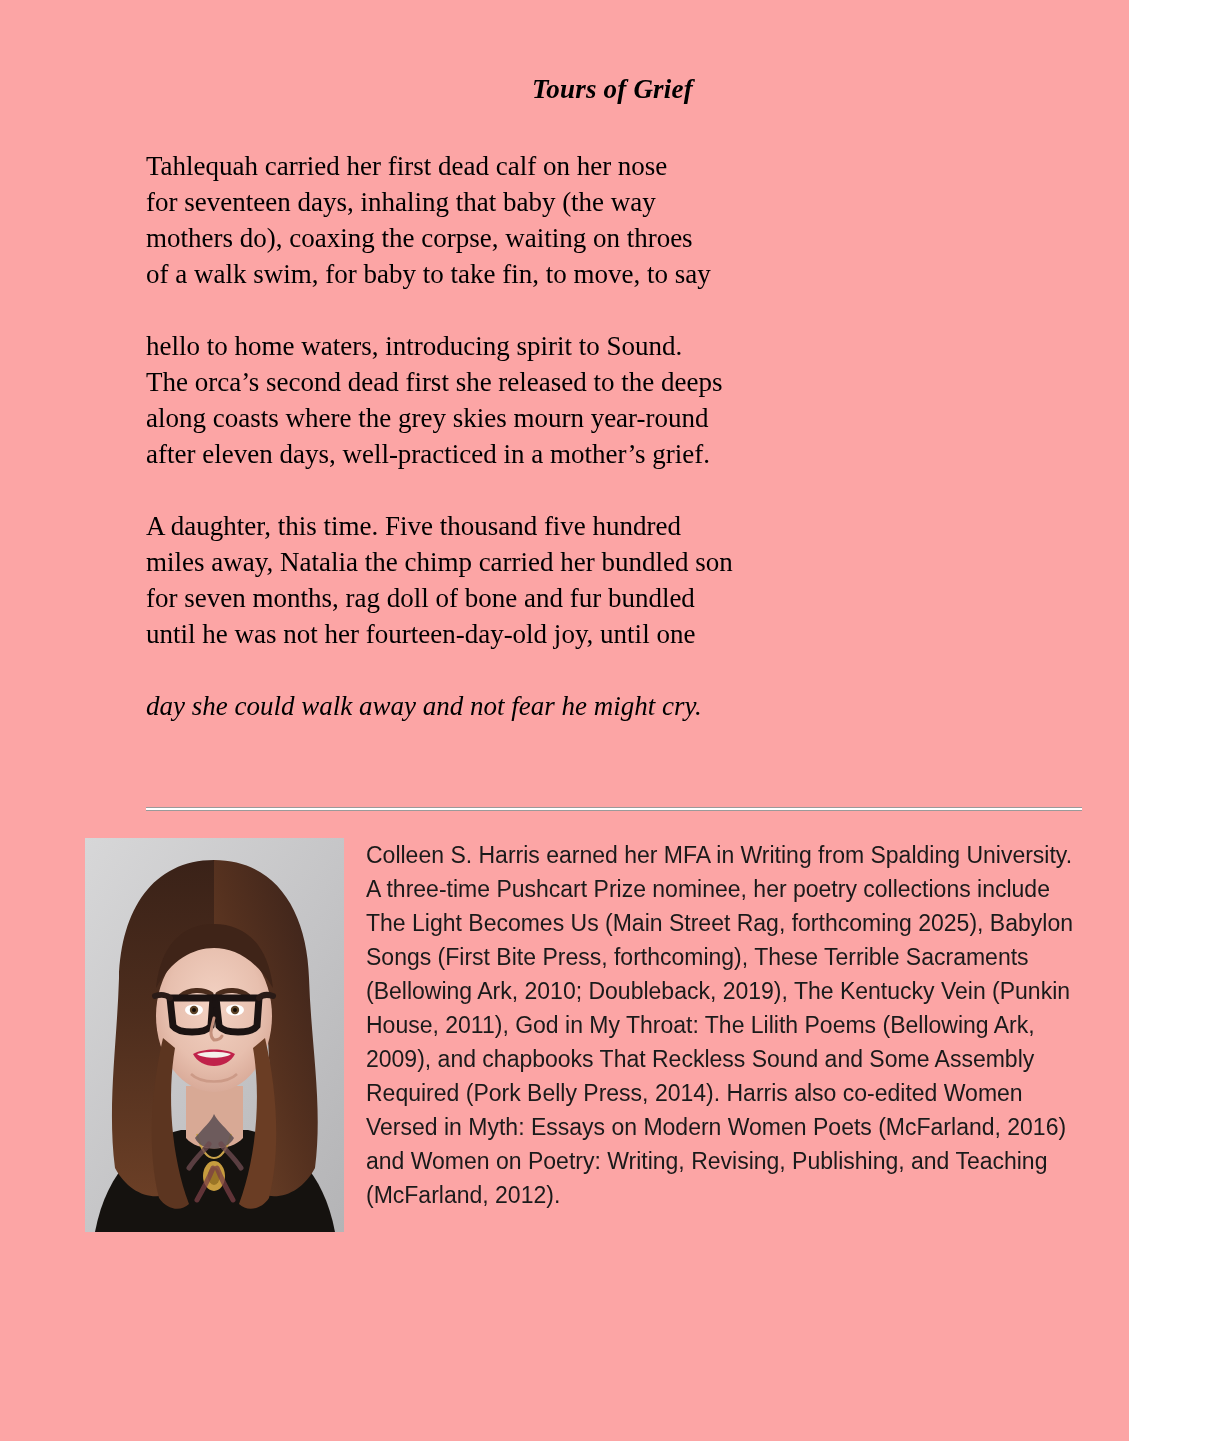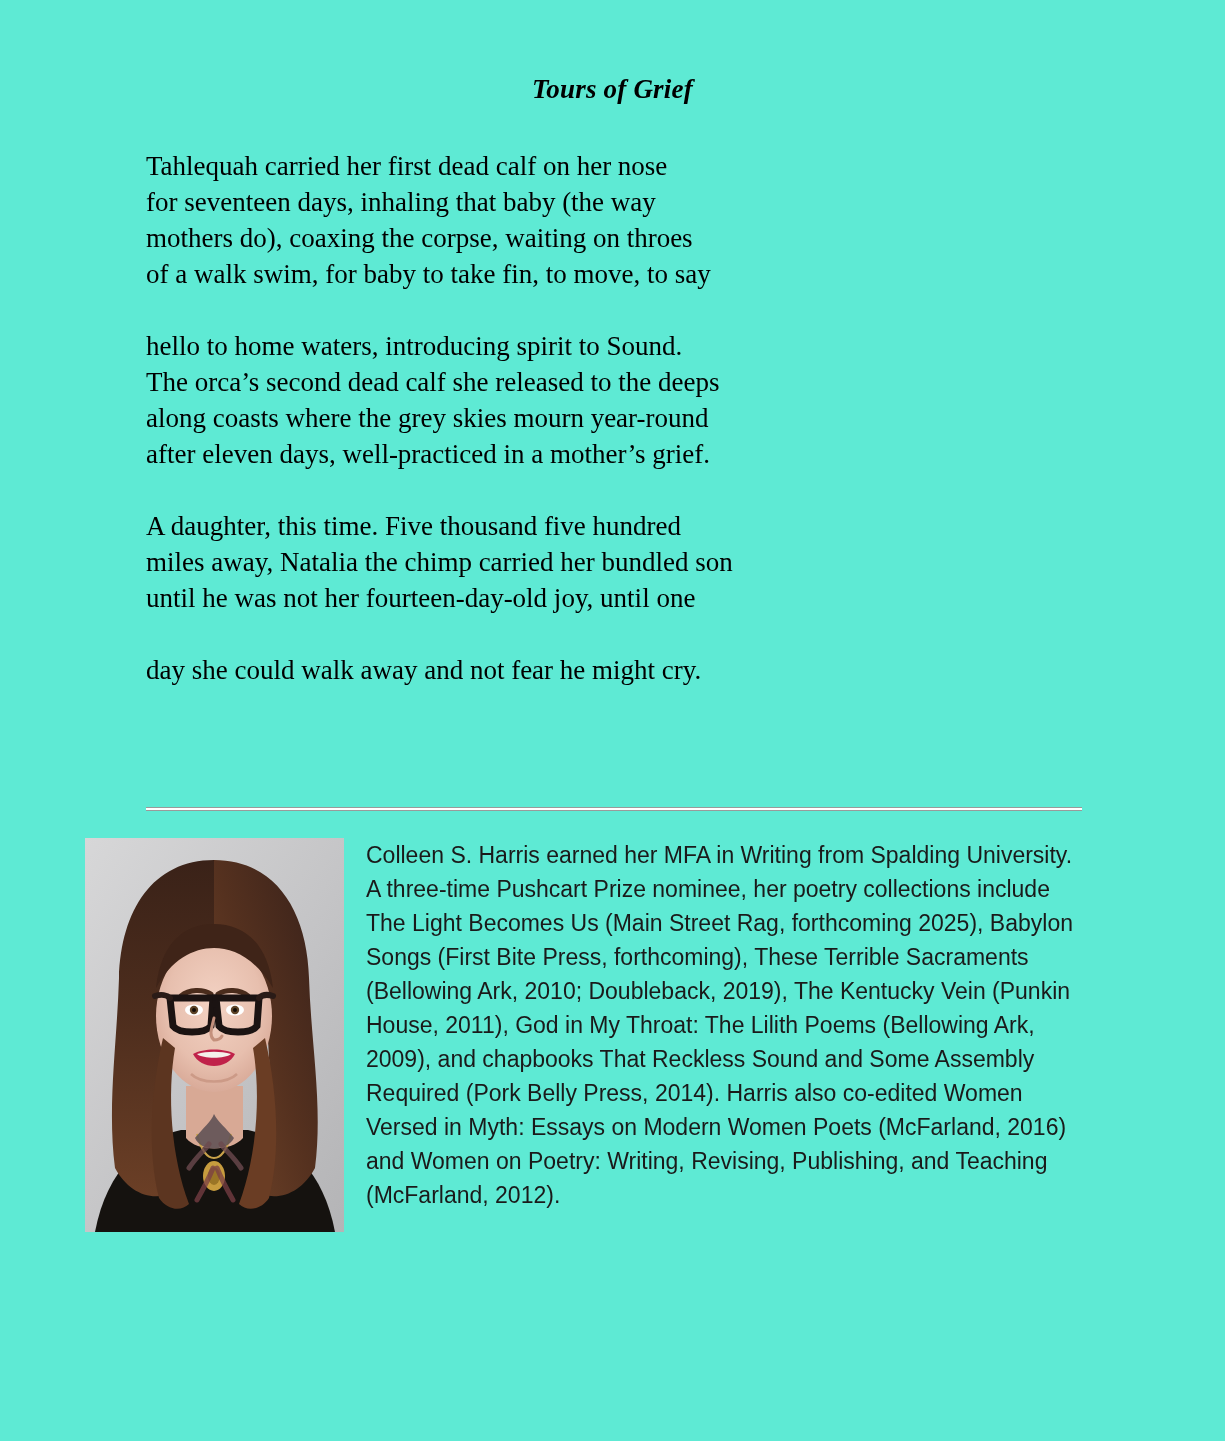"Tours of Grief" .page { background: #5eead4 -> #fca5a5; width: 1225px -> 1129px }
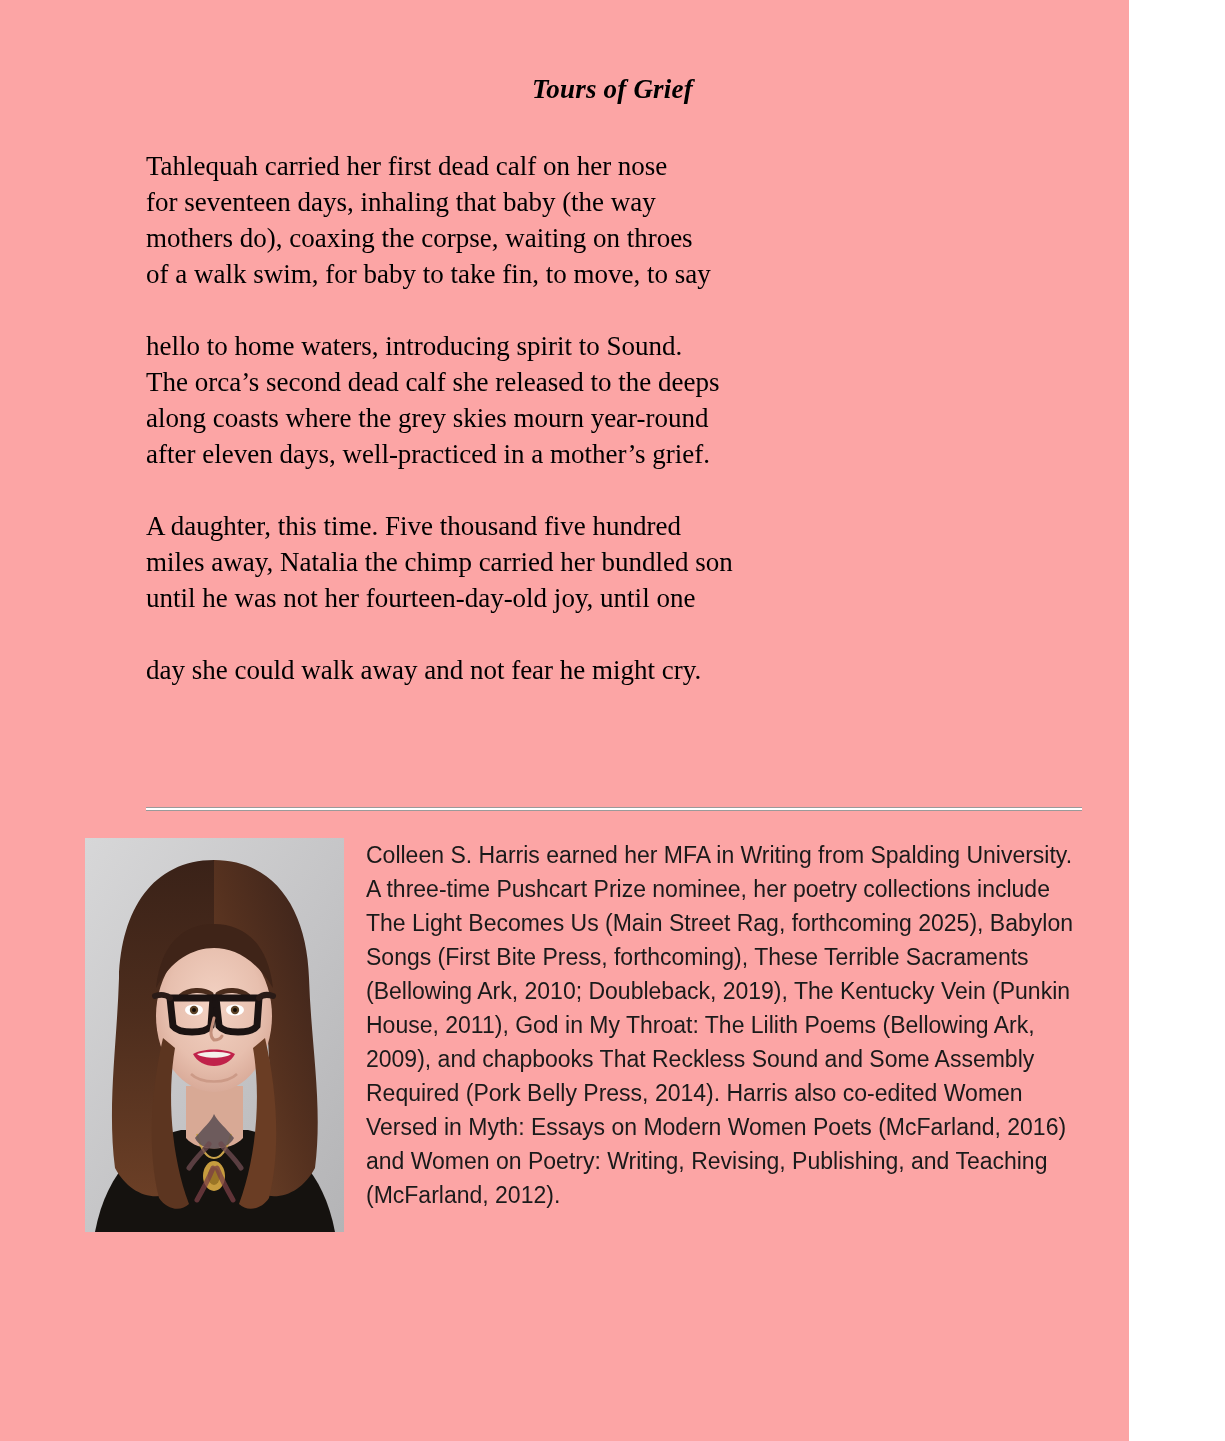"The orca’s second dead calf" span.verse-line { text: calf -> first }
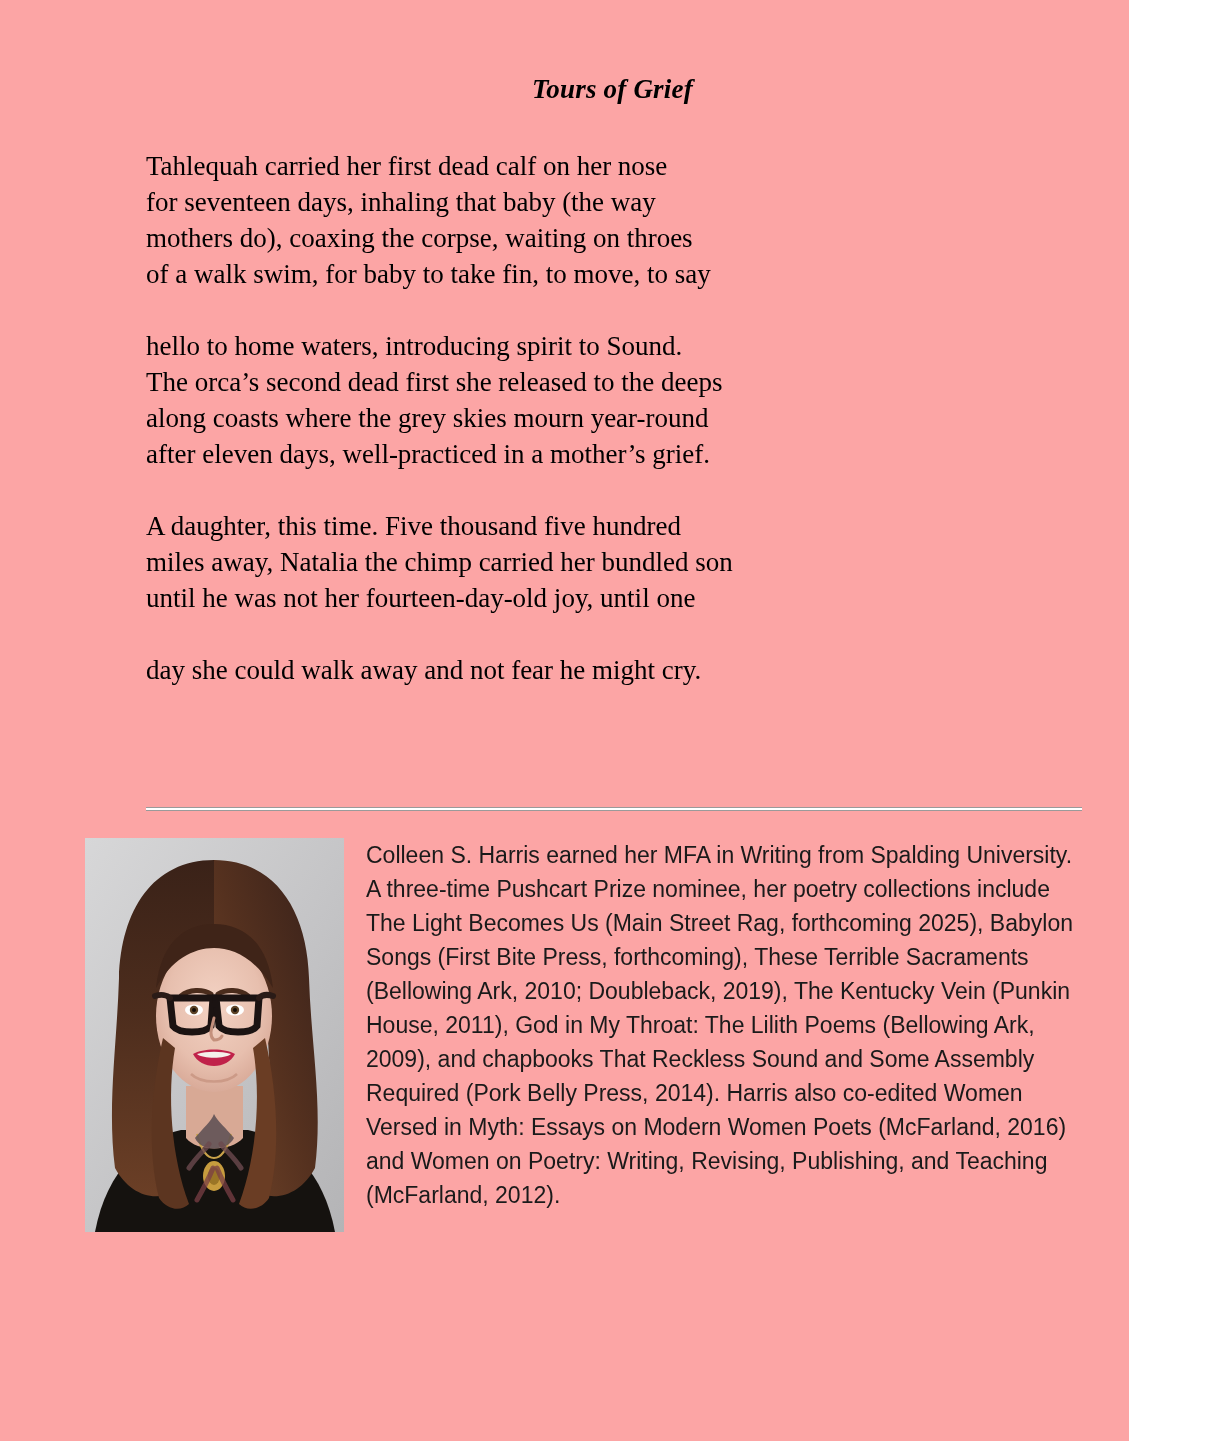"for seven months, rag doll" span.verse-line { html: none -> <span>for seven months, rag doll of bone and fur bundled</span> }
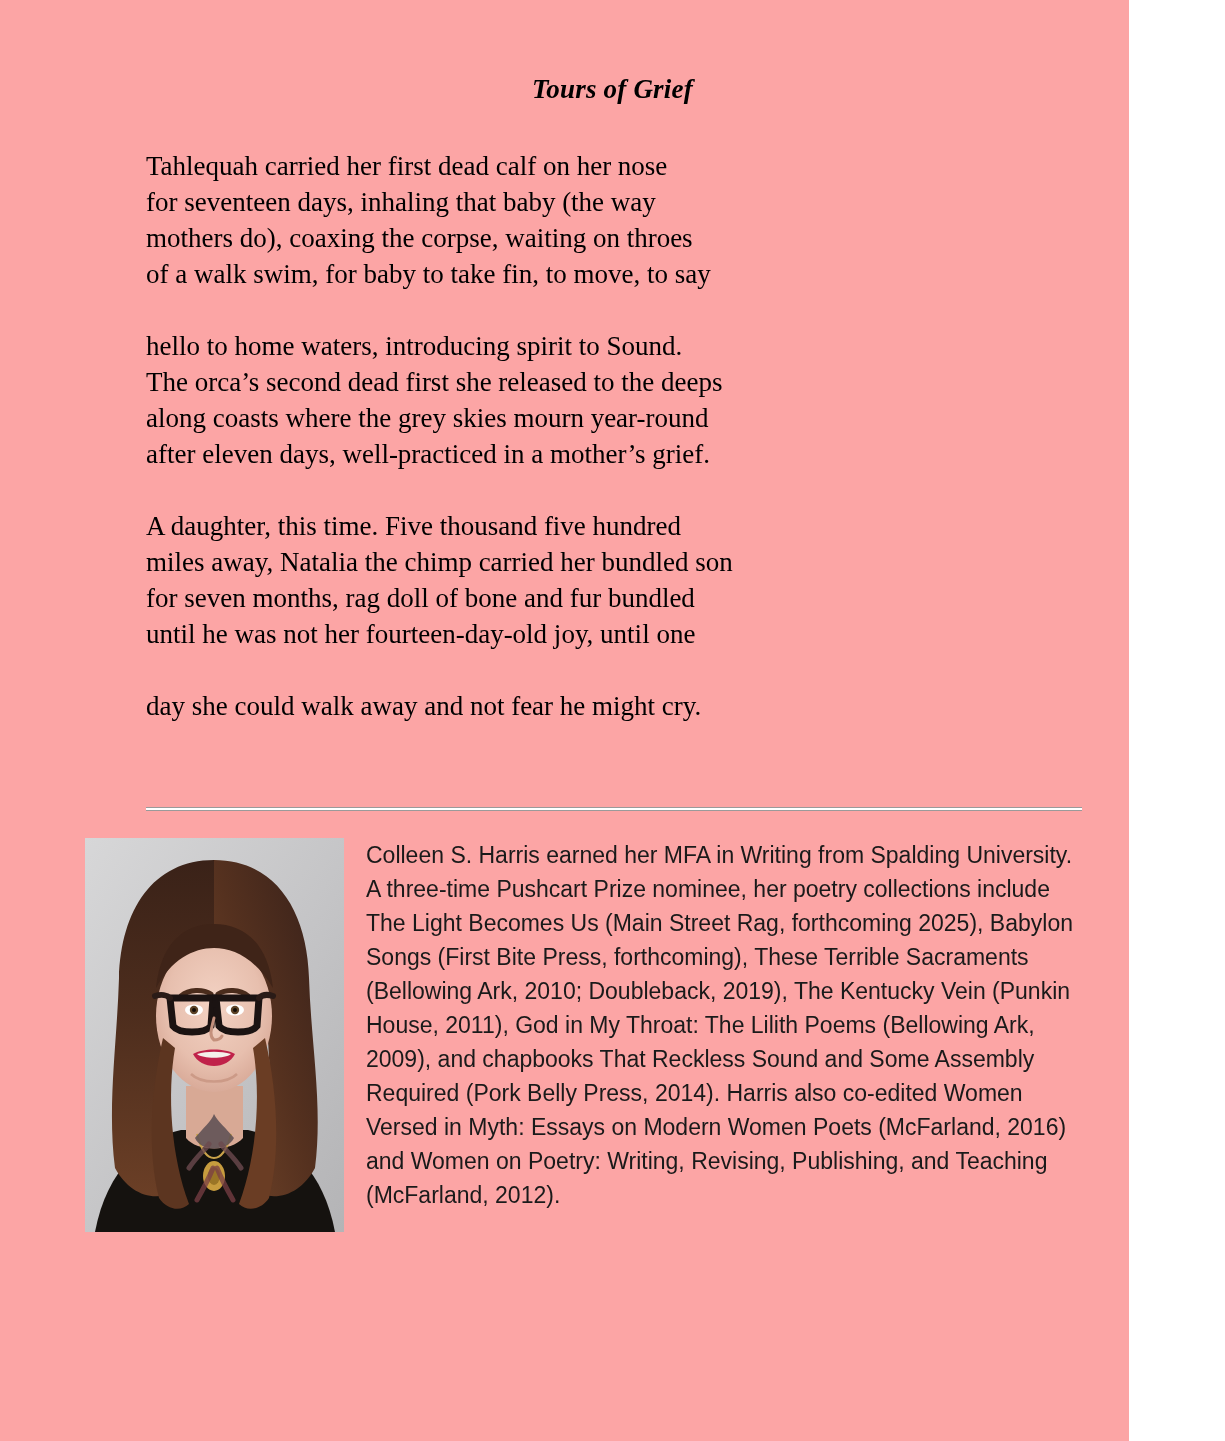"day she could walk away" .stanza:last-child { font-style: none -> italic }
